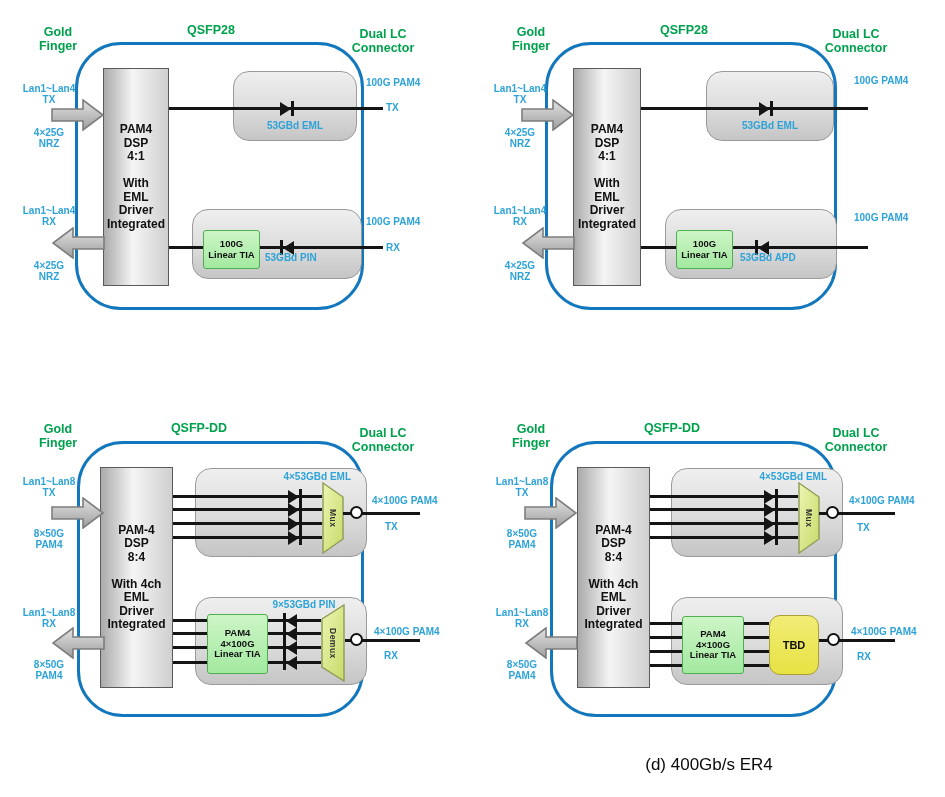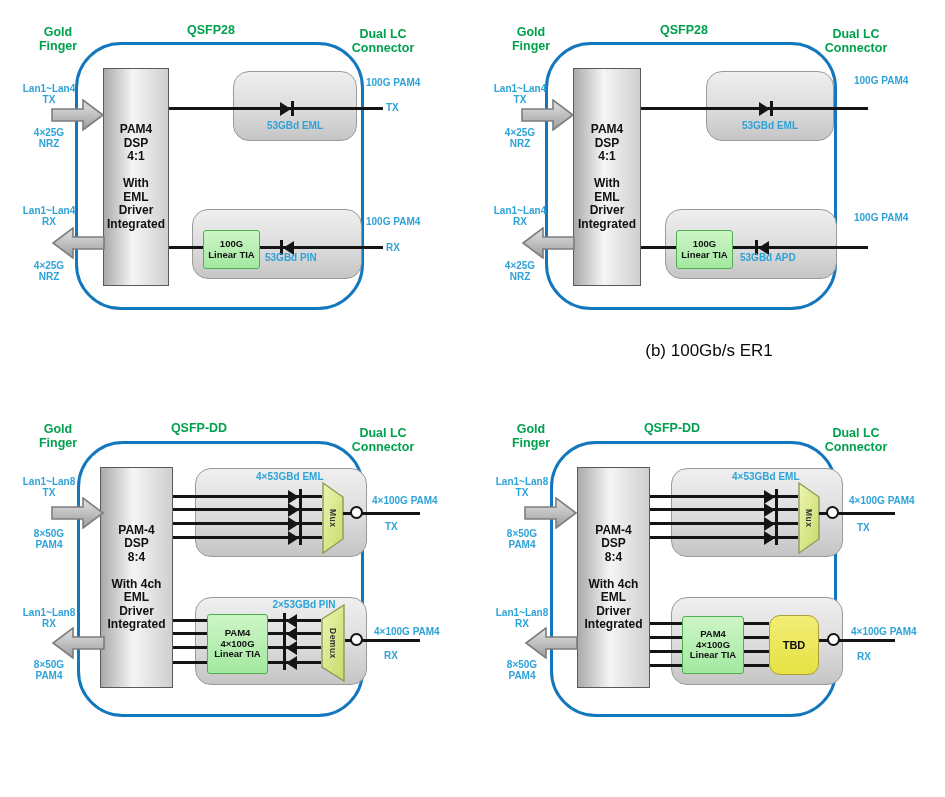"(b) 100Gb/s ER1" div.caption { html: <div>(b) 100Gb/s ER1</div> -> none }
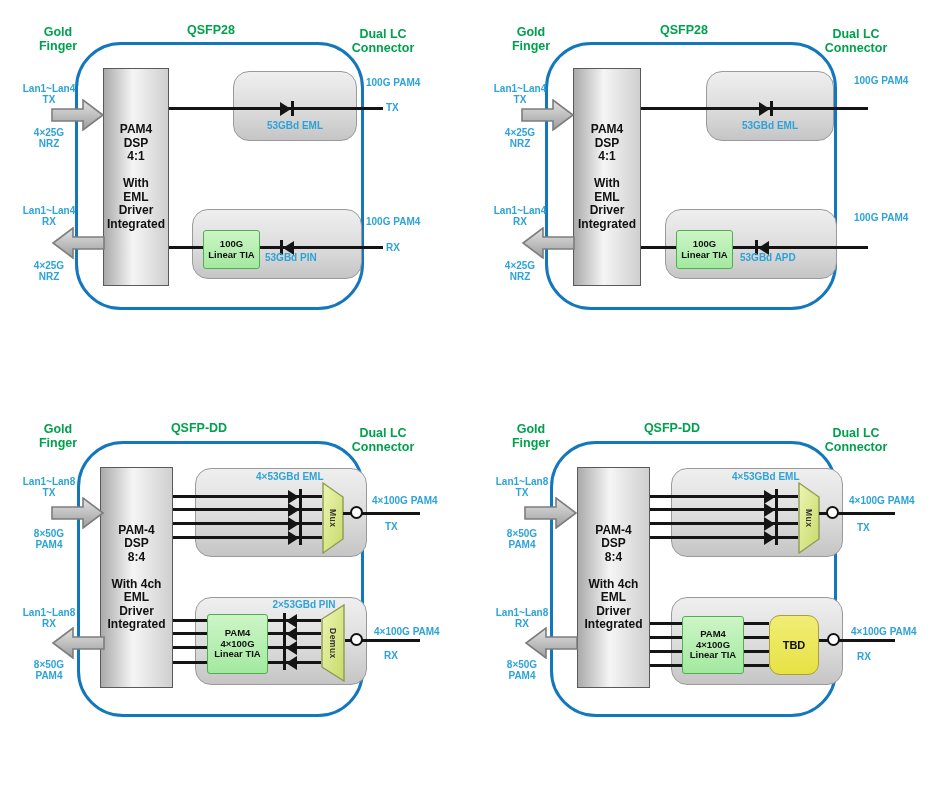"4×53GBd EML" .rgt { text-align: none -> right }
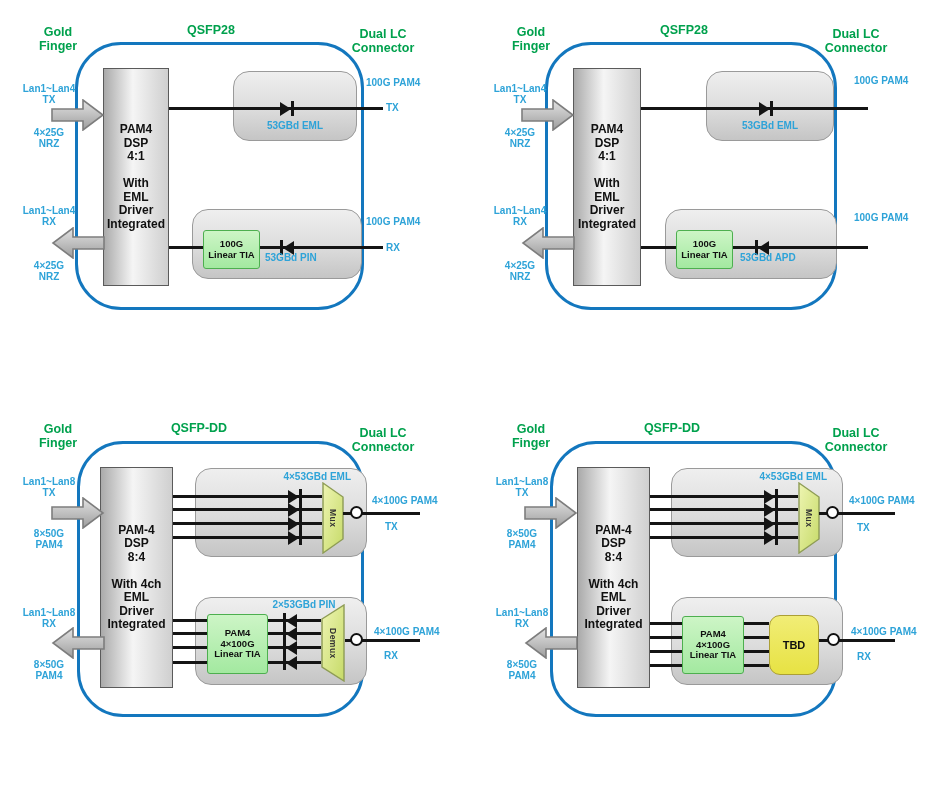"2×53GBd PIN" div.sig { text: 2 -> 9 }
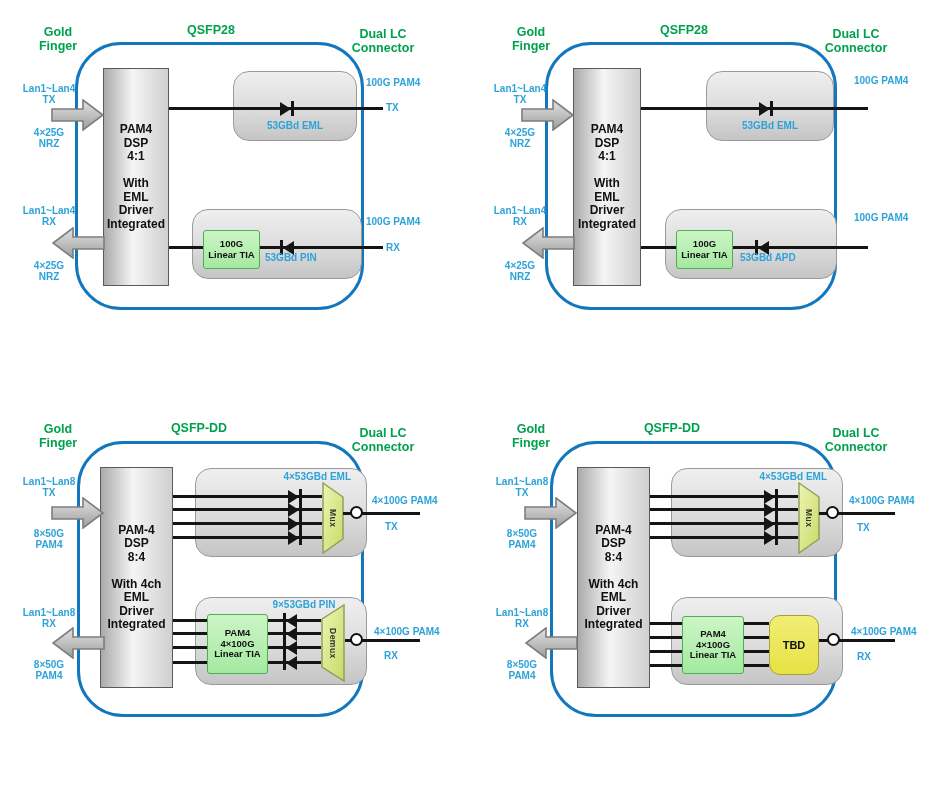"(d) 400Gb/s ER4" div.caption { html: none -> <div>(d) 400Gb/s ER4</div> }
